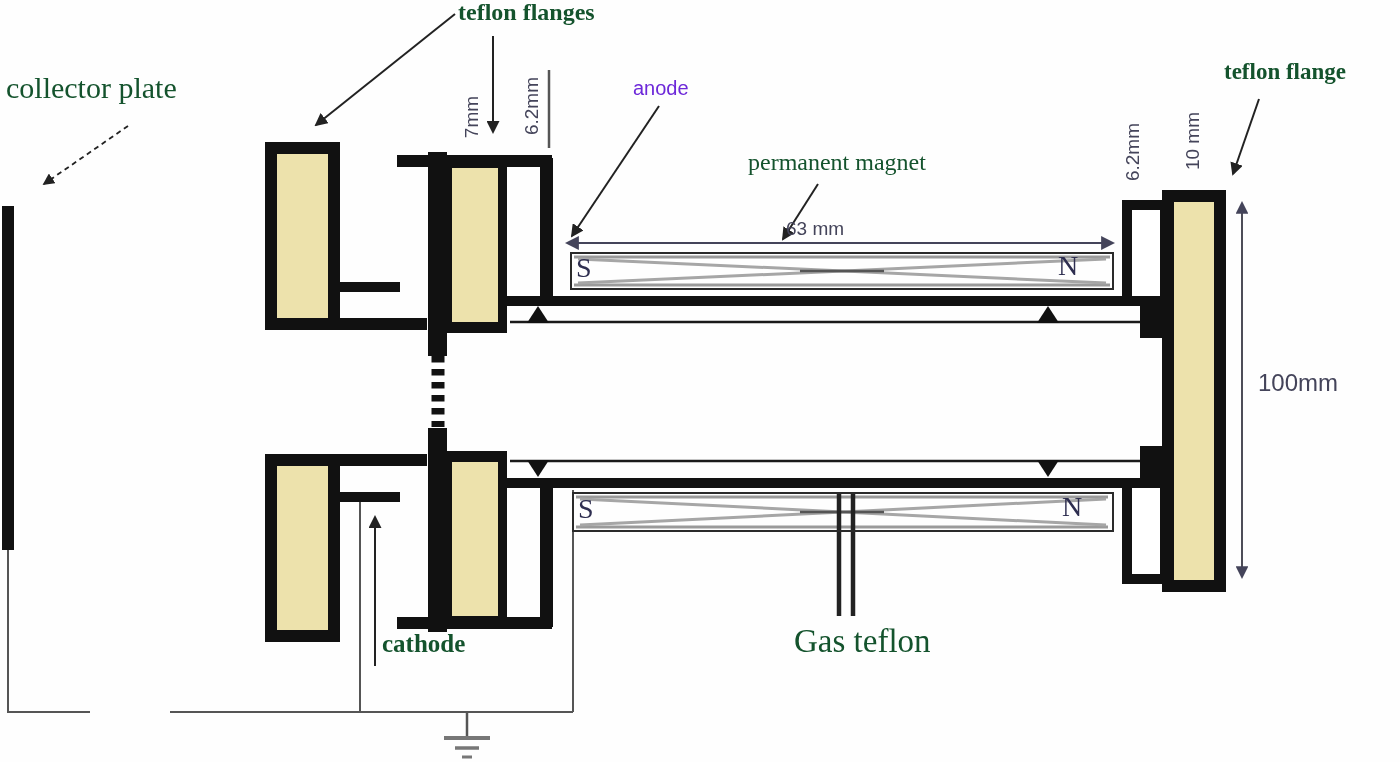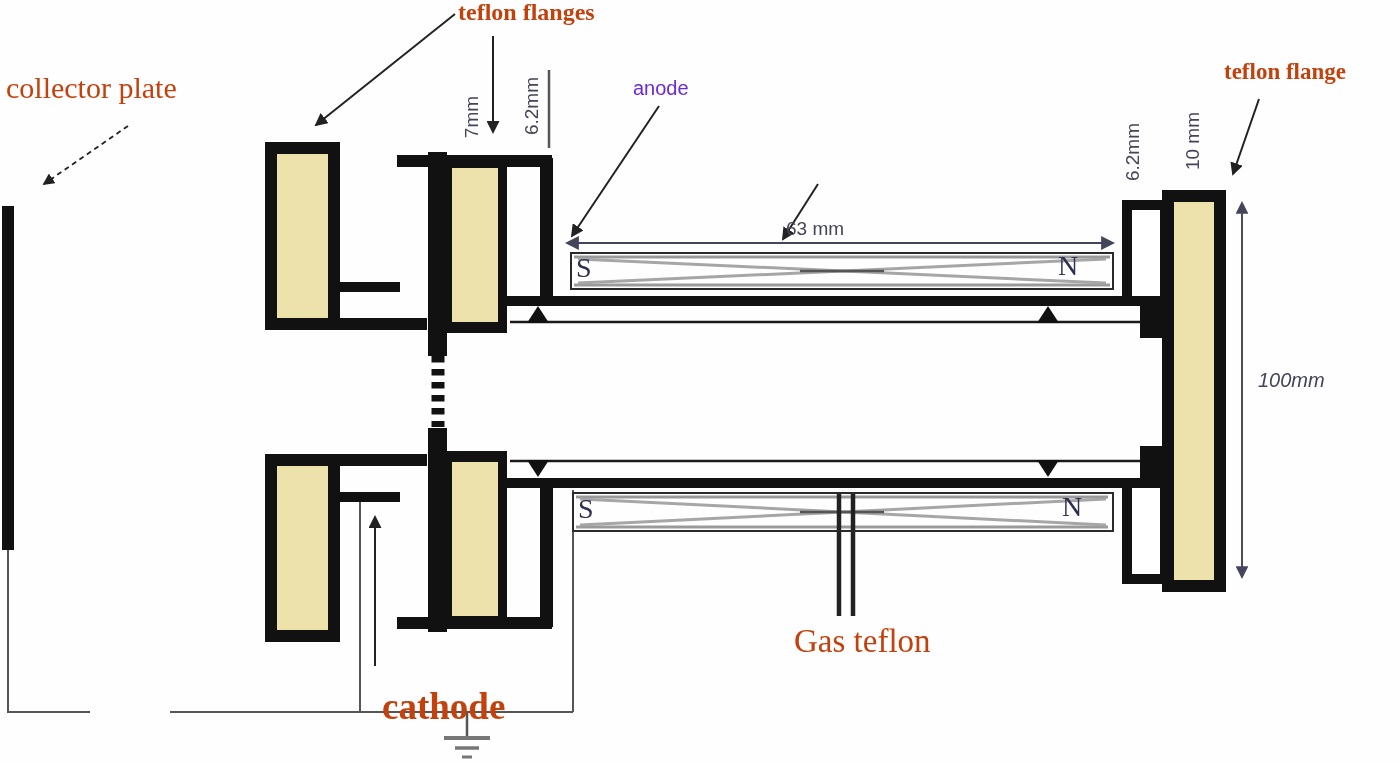"teflon flanges" .lbl { color: #c2410c -> #14532d }
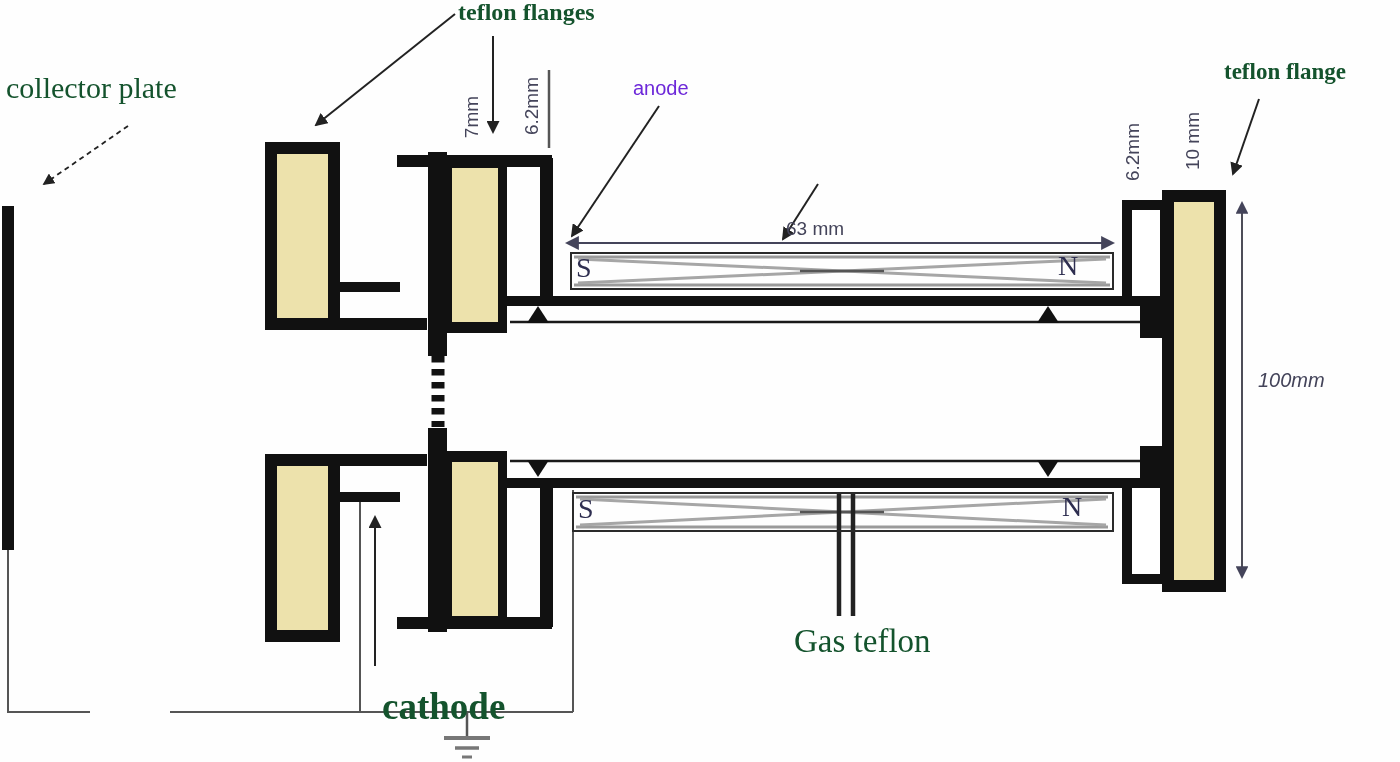"permanent magnet" div.lbl { html: none -> <div>permanent magnet</div> }
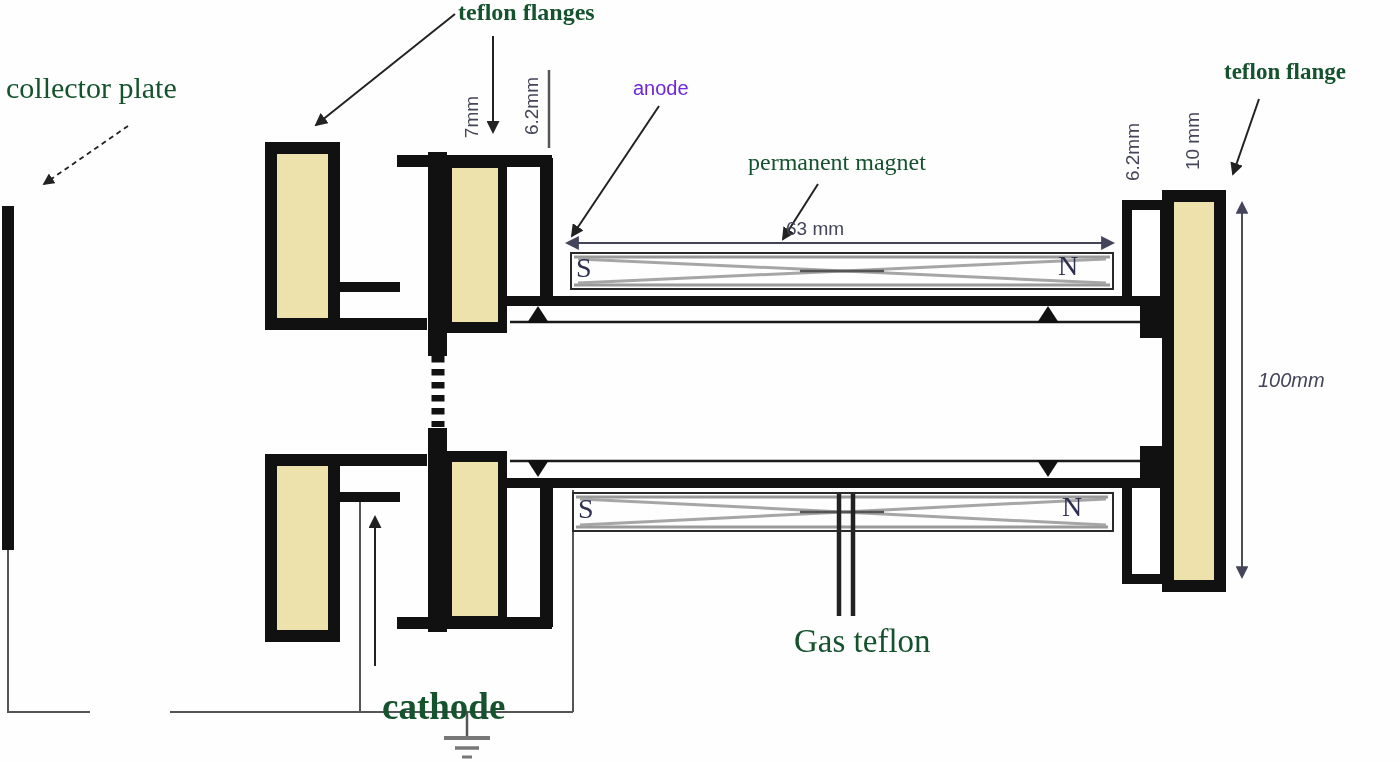"100mm" div.lbl { font-size: 20px -> 24px; font-style: italic -> none }
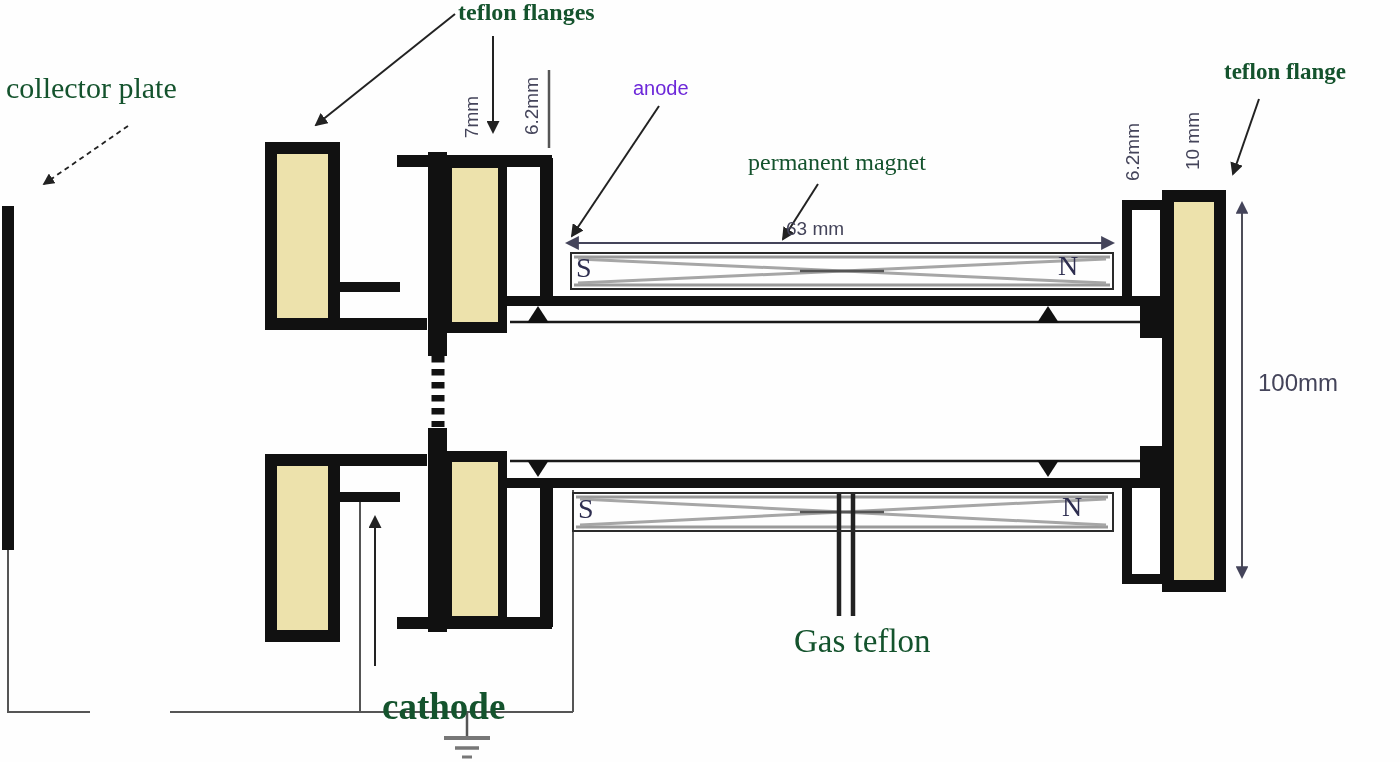"cathode" div.lbl { font-size: 37px -> 25px; top: 688px -> 631px }
